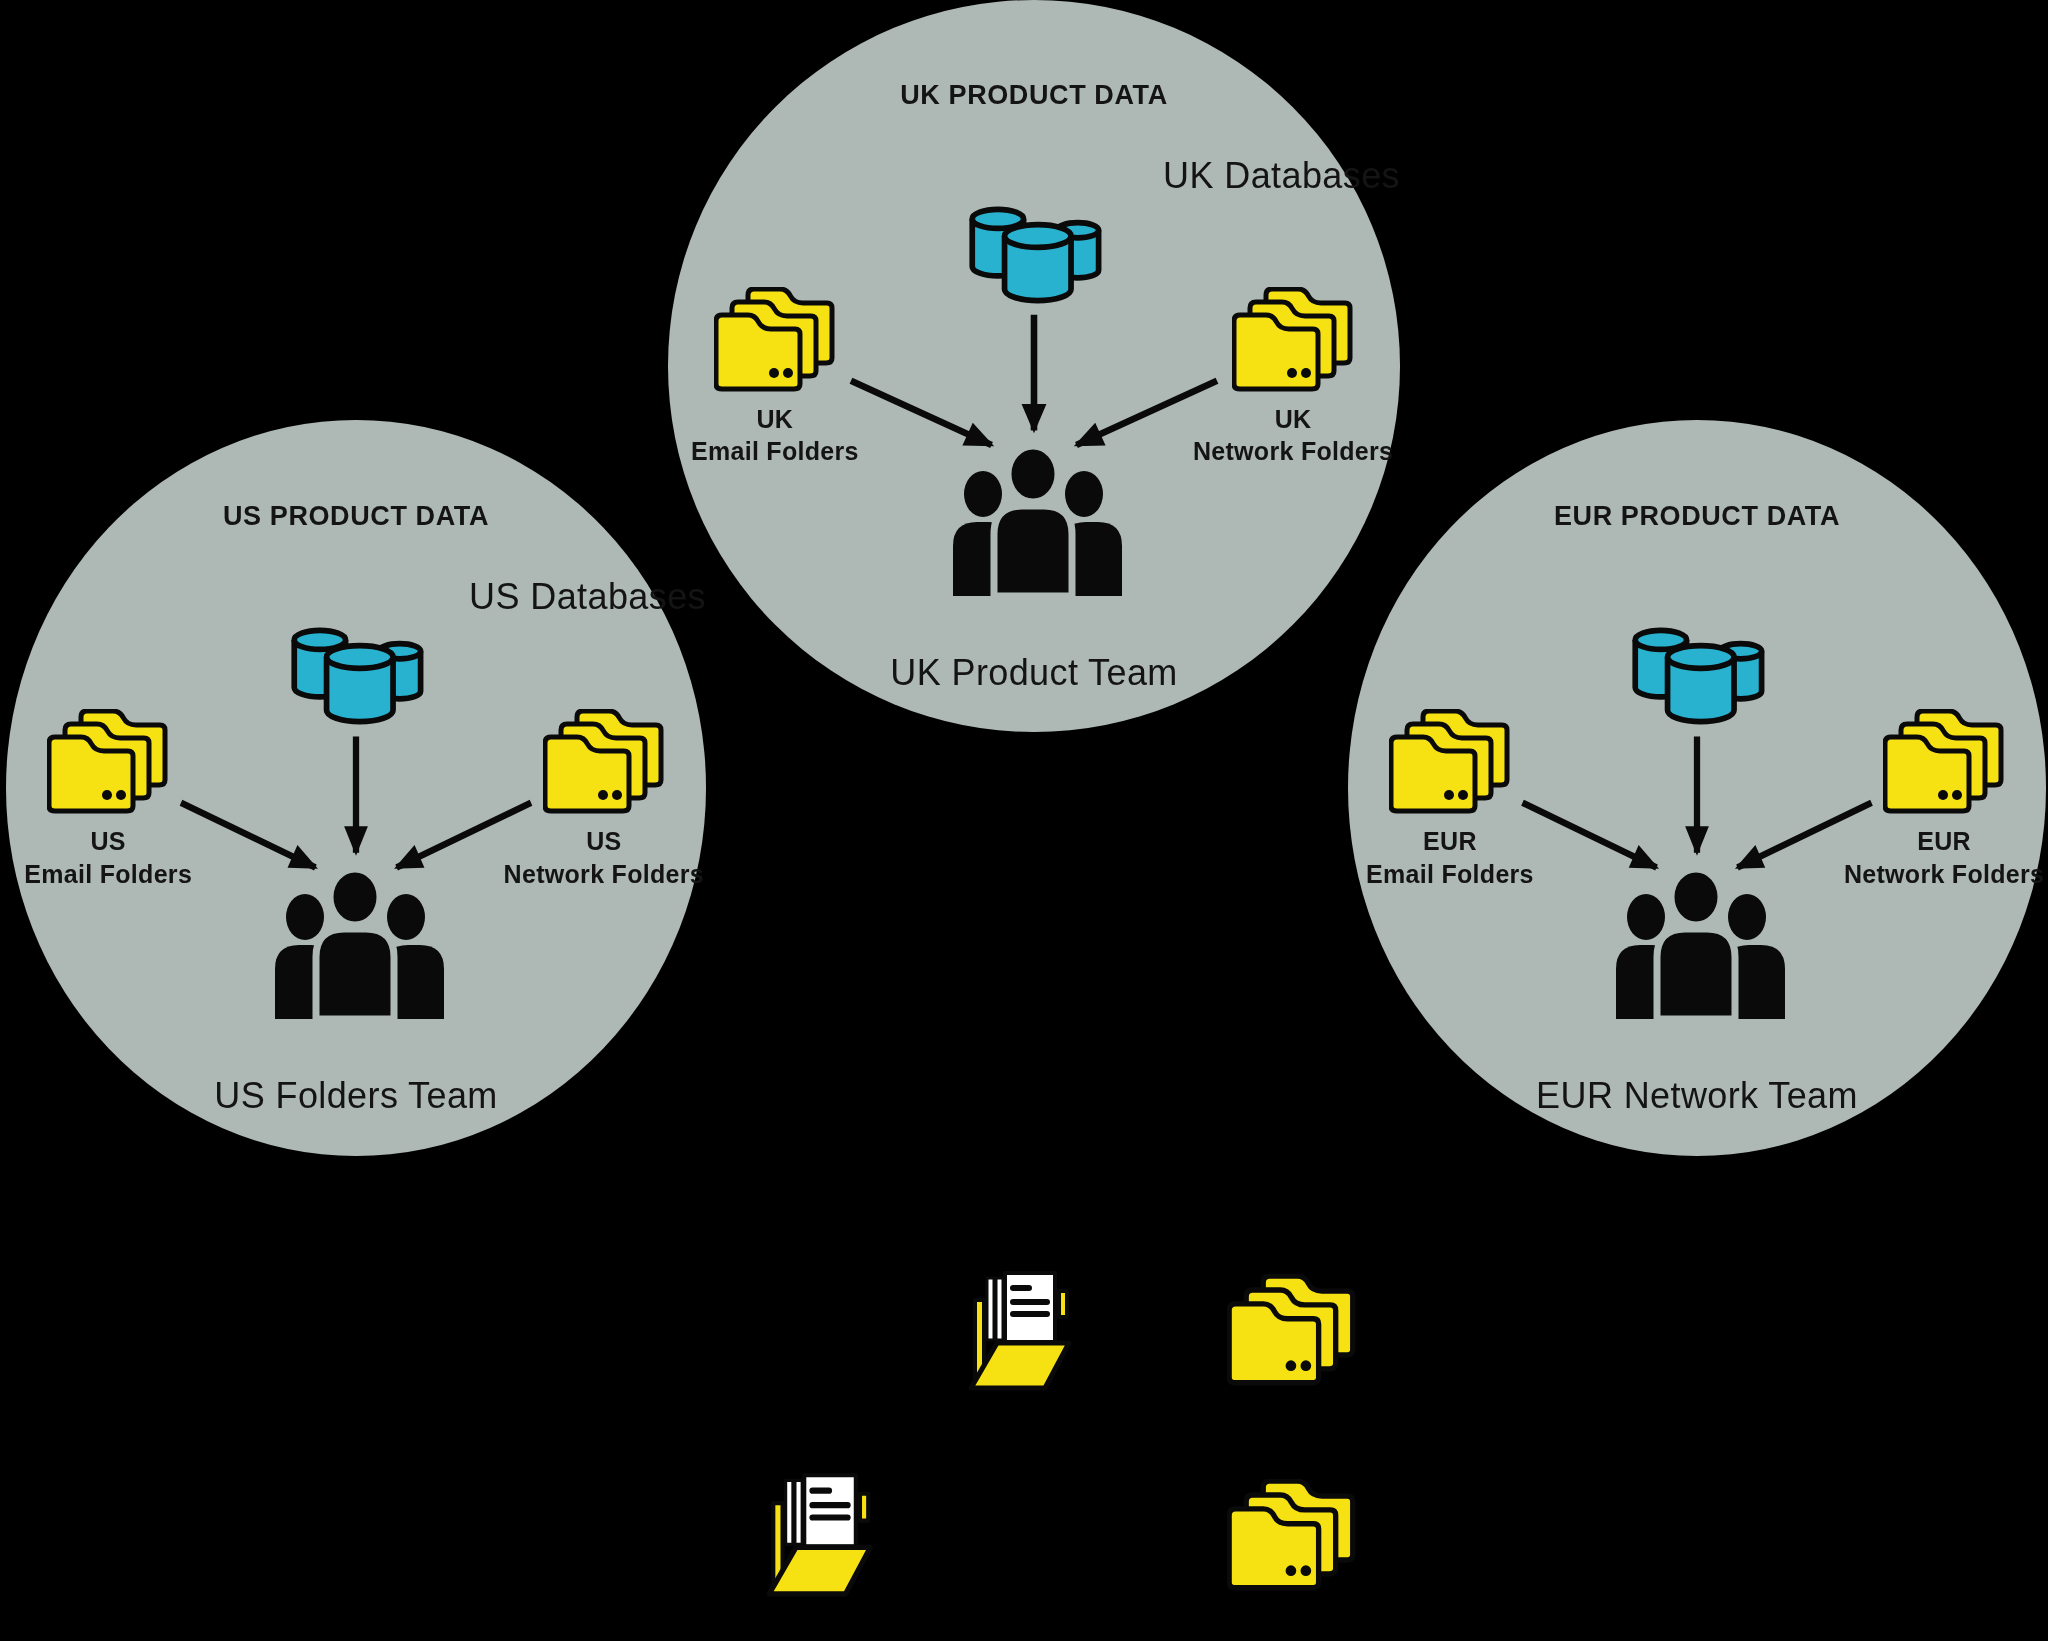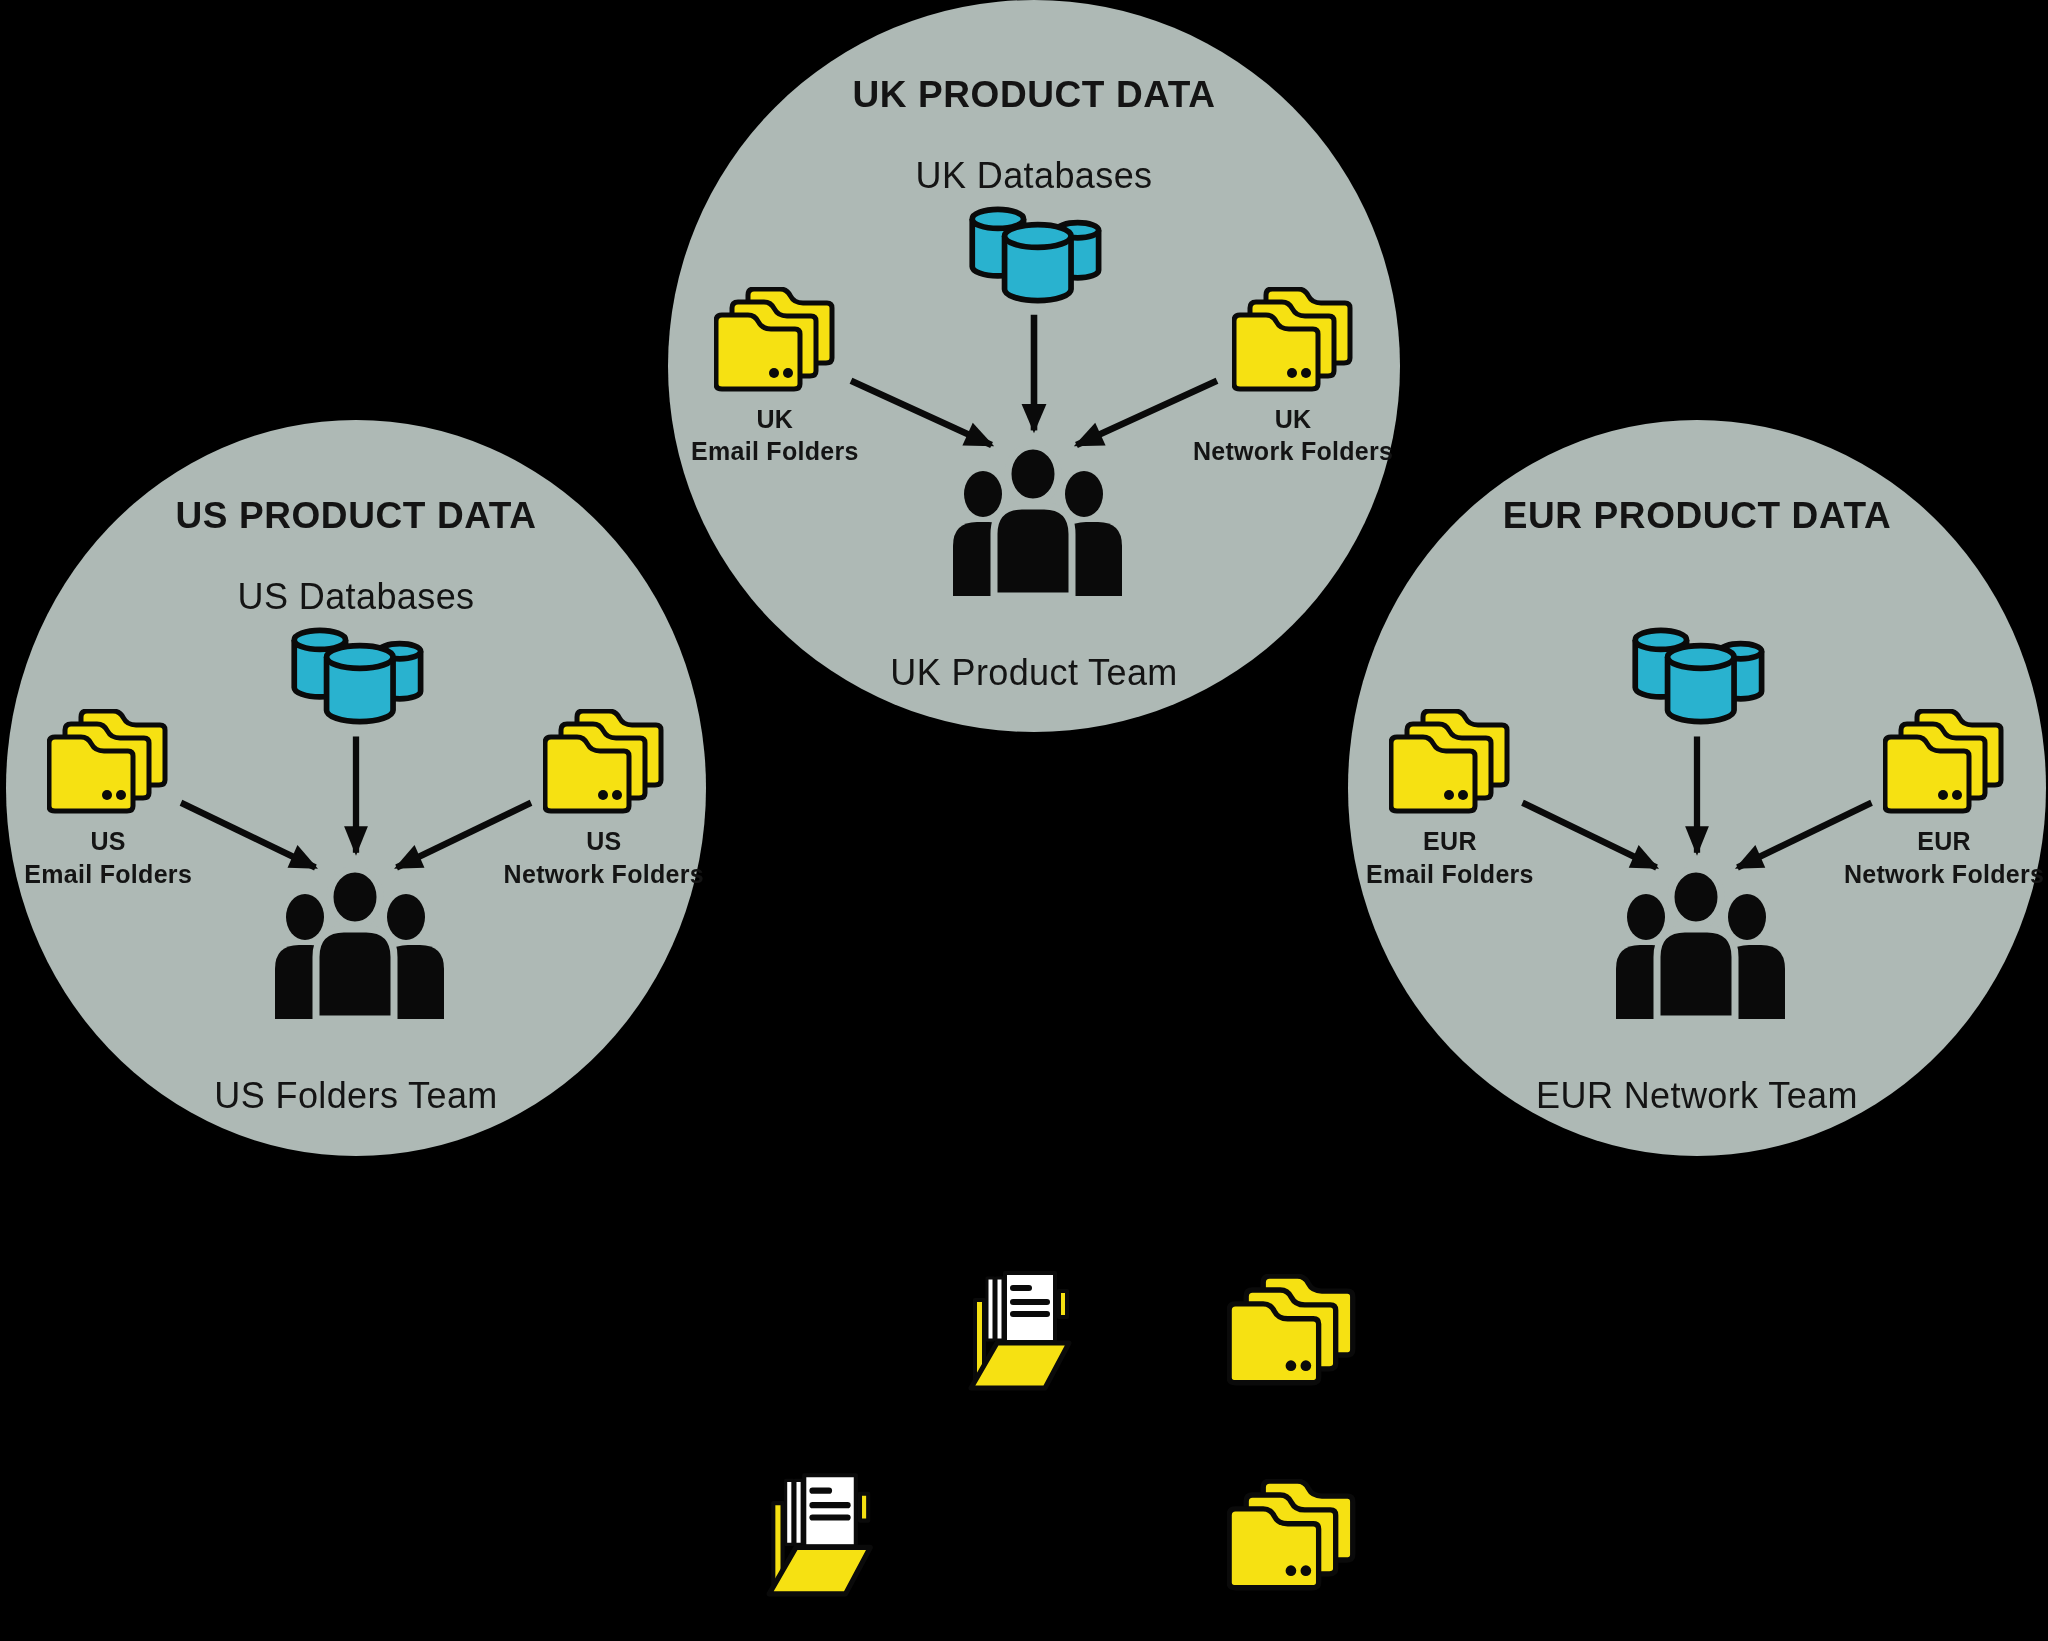"UK PRODUCT DATA" .r-title { font-size: 37px -> 27px }
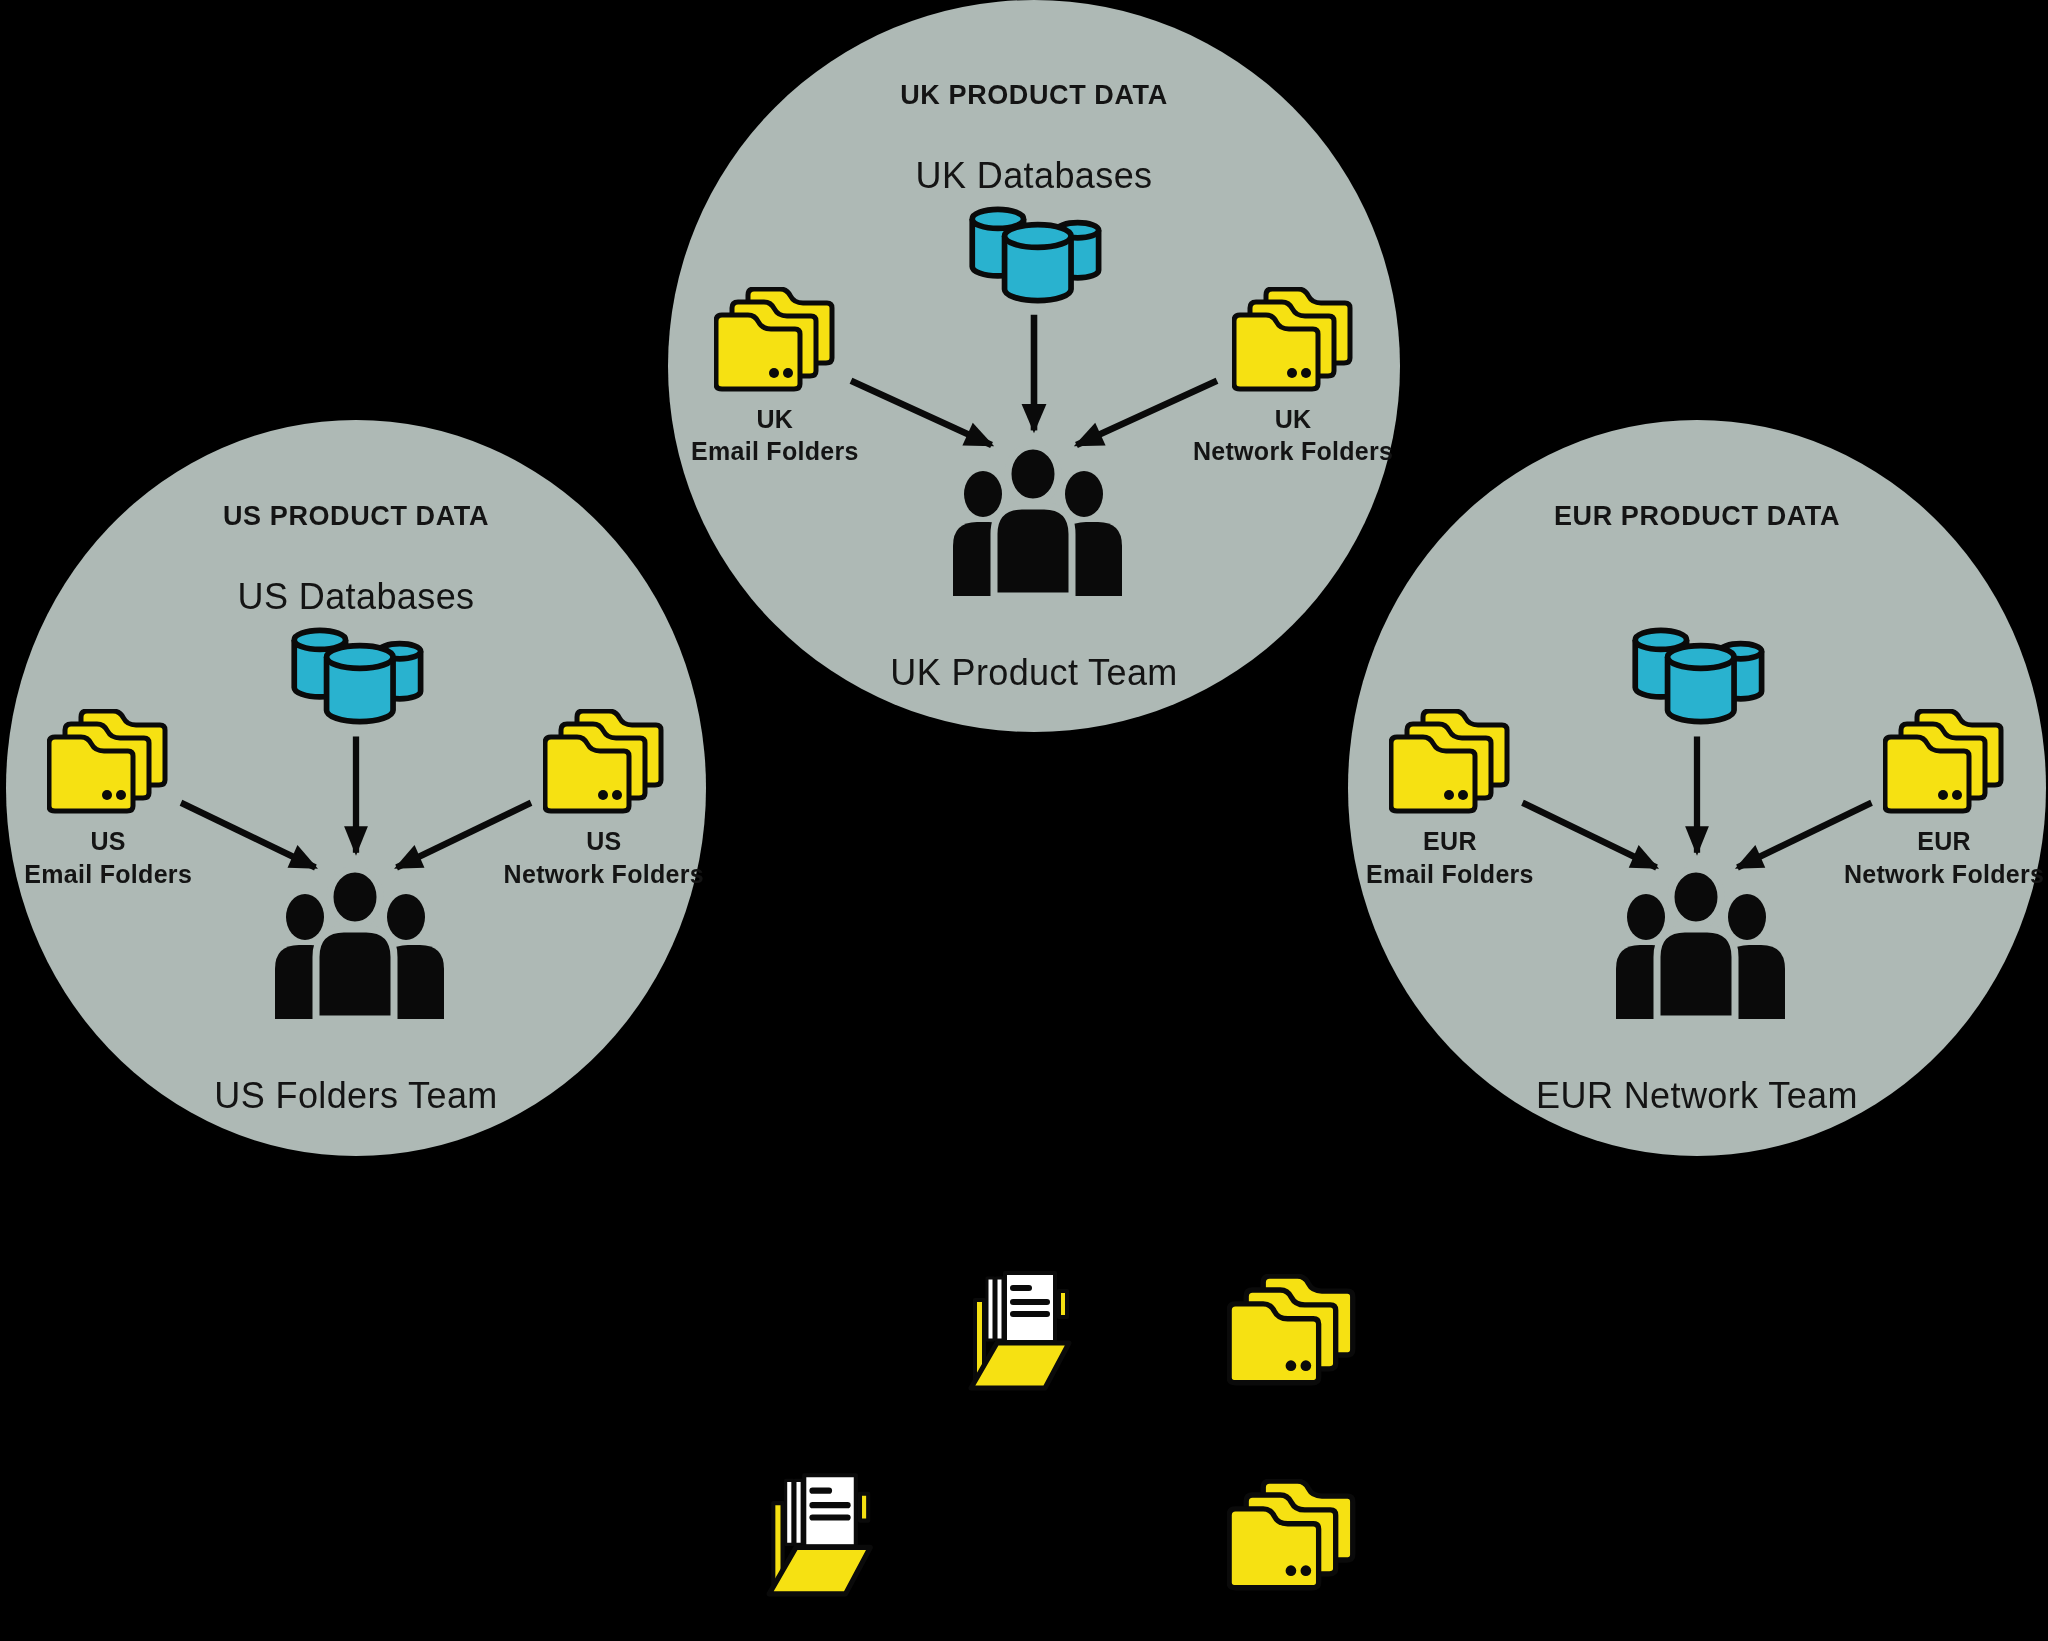"UK Databases" .r-dblabel { text-align: center -> right }
